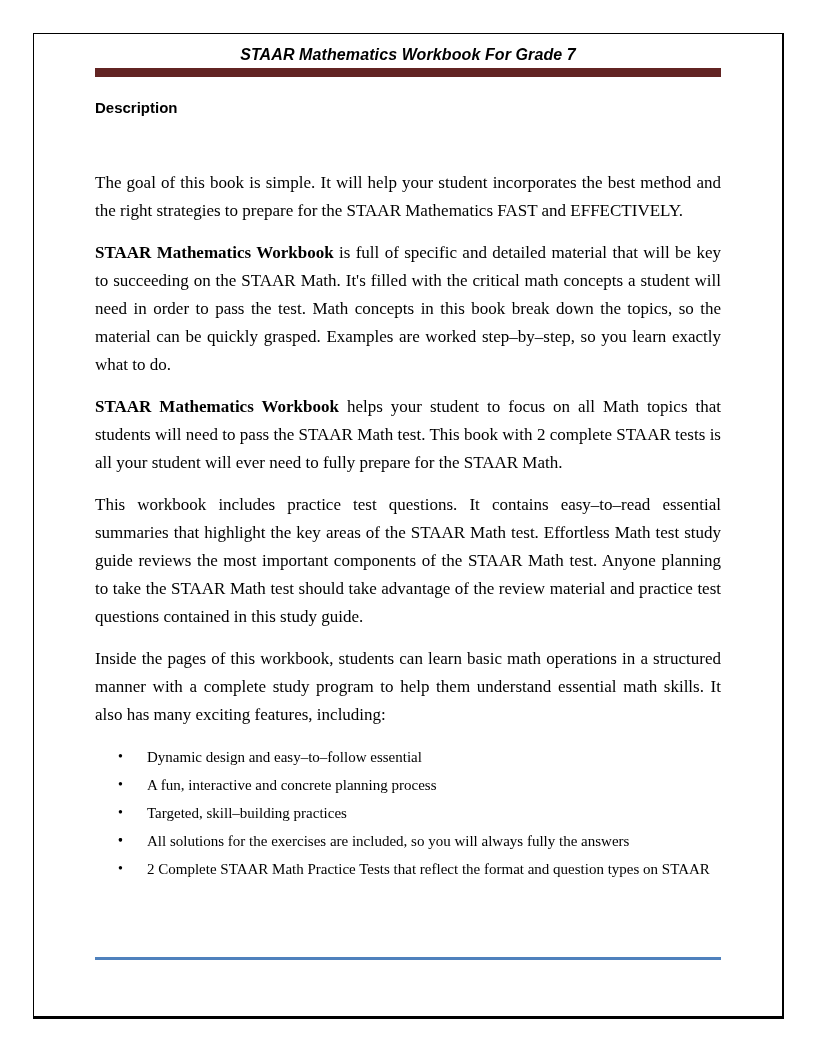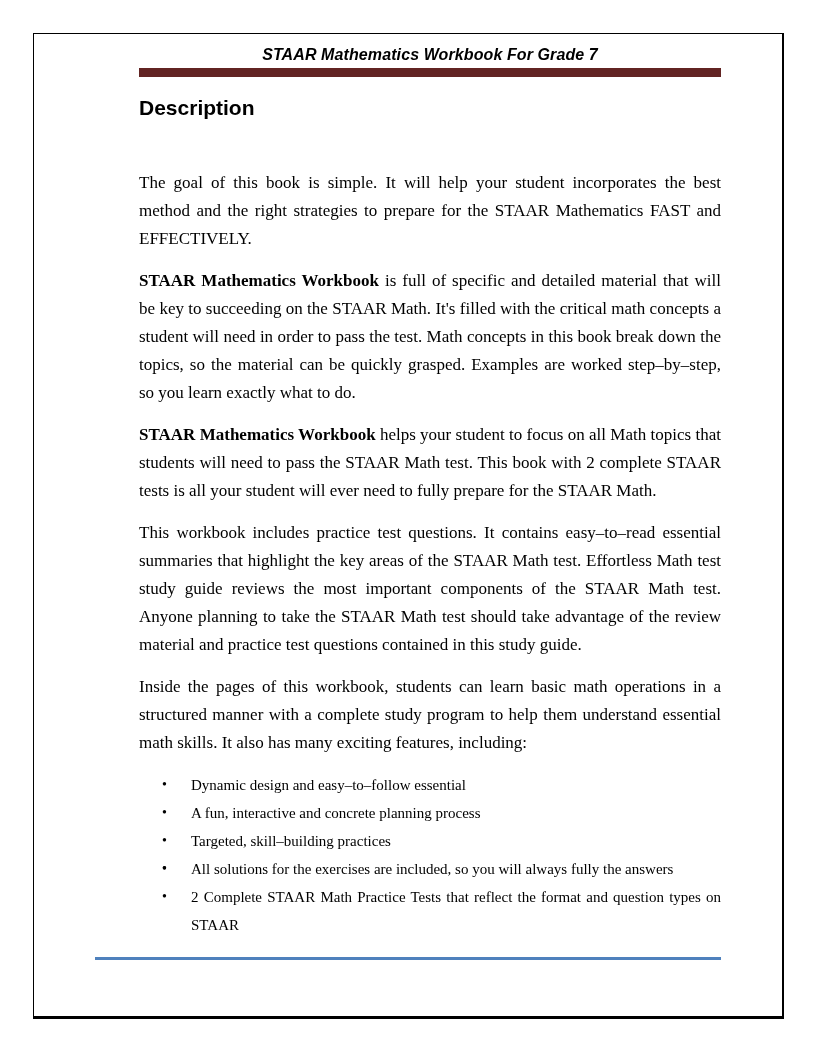"STAAR Mathematics Workbook For Grade" .border-box { padding-left: 44px -> none }
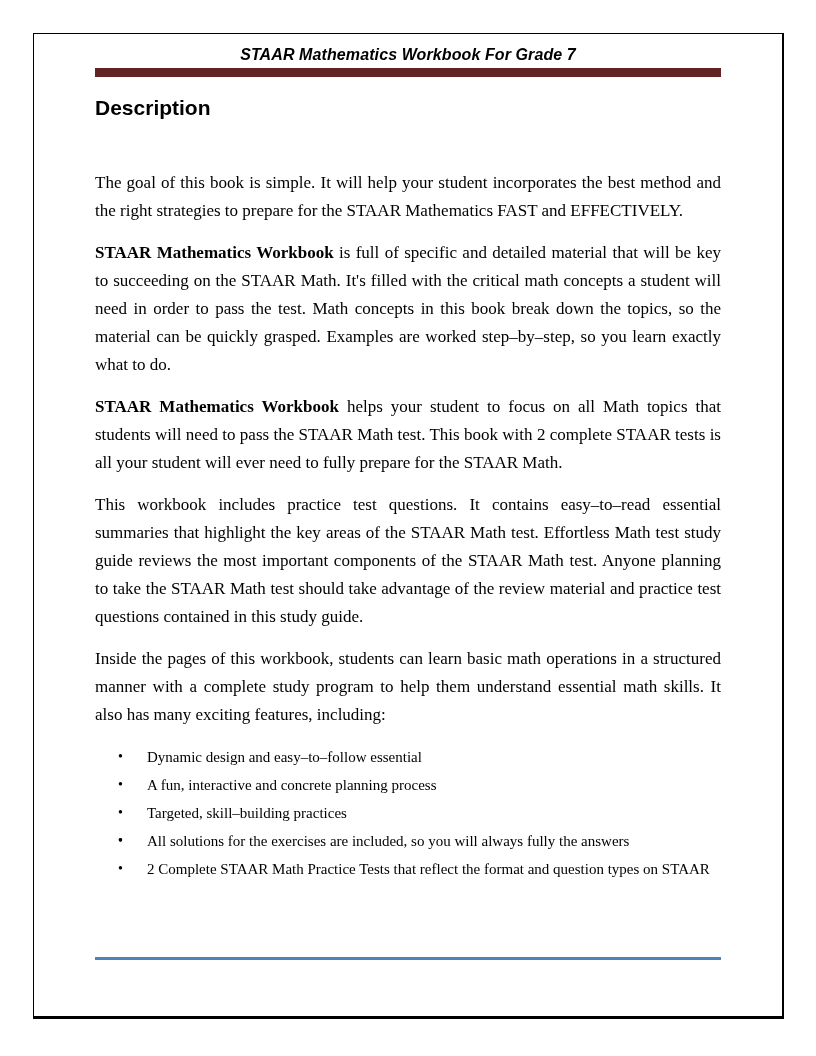"Description" .section-title { font-size: 21px -> 15px }
